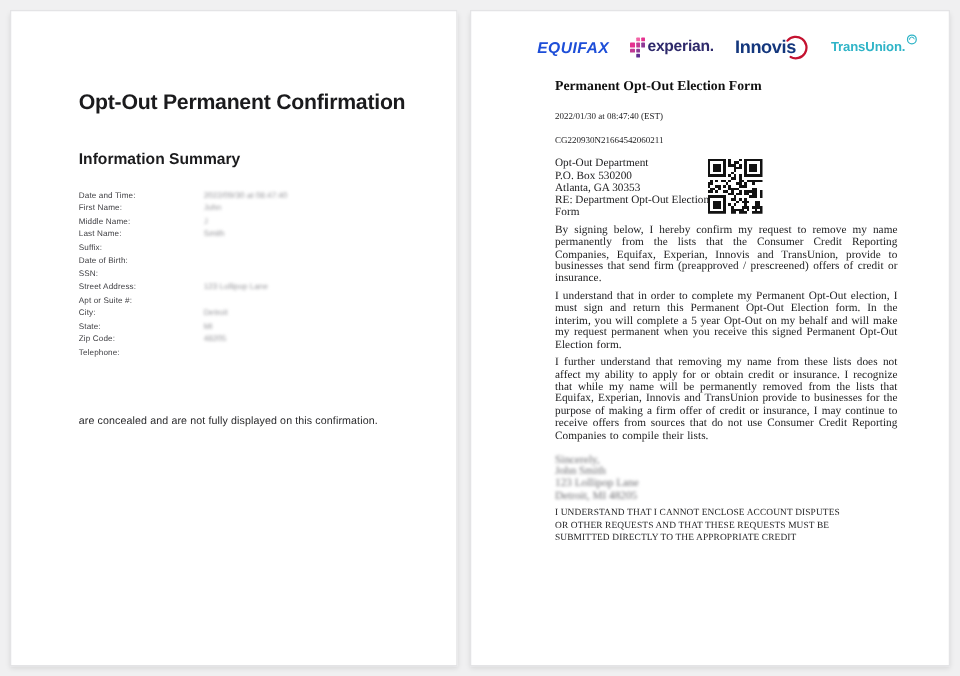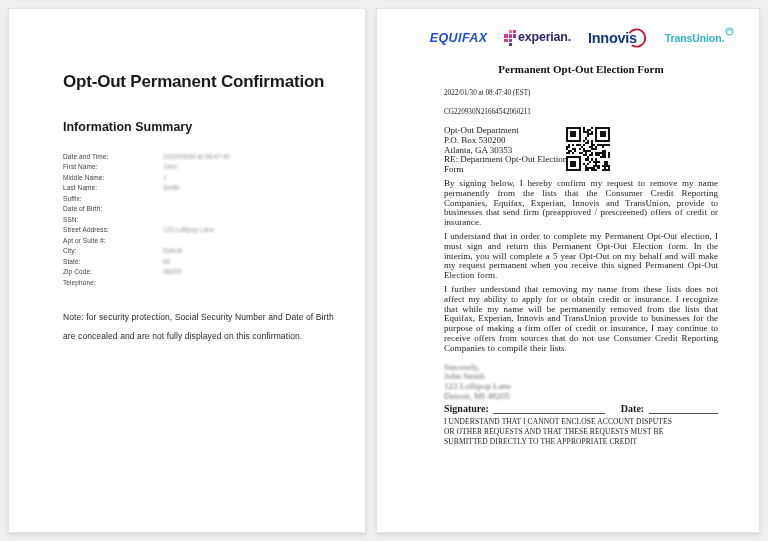"Permanent Opt-Out Election Form" .form-title { text-align: center -> left }
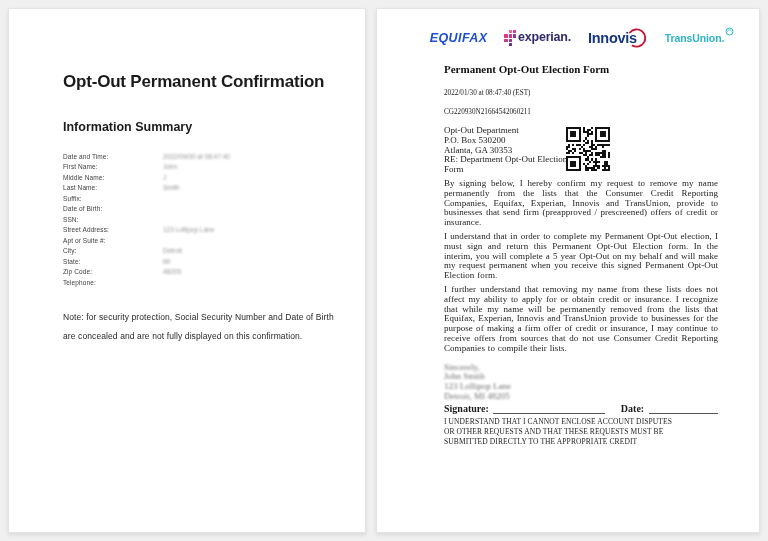"Note: for security protection, Social" span { html: <span>Note: for security protection, Social Security Number and Date of Birth</span> -> none }
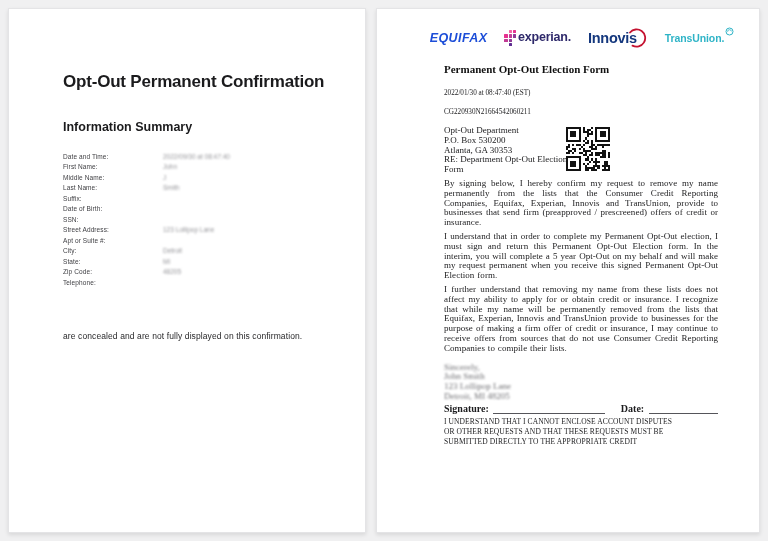"Signature:" div.sig-row { html: <div> <span>Signature:</span> <span></span> <span>Date:</span> <span></span> </div> -> none }
